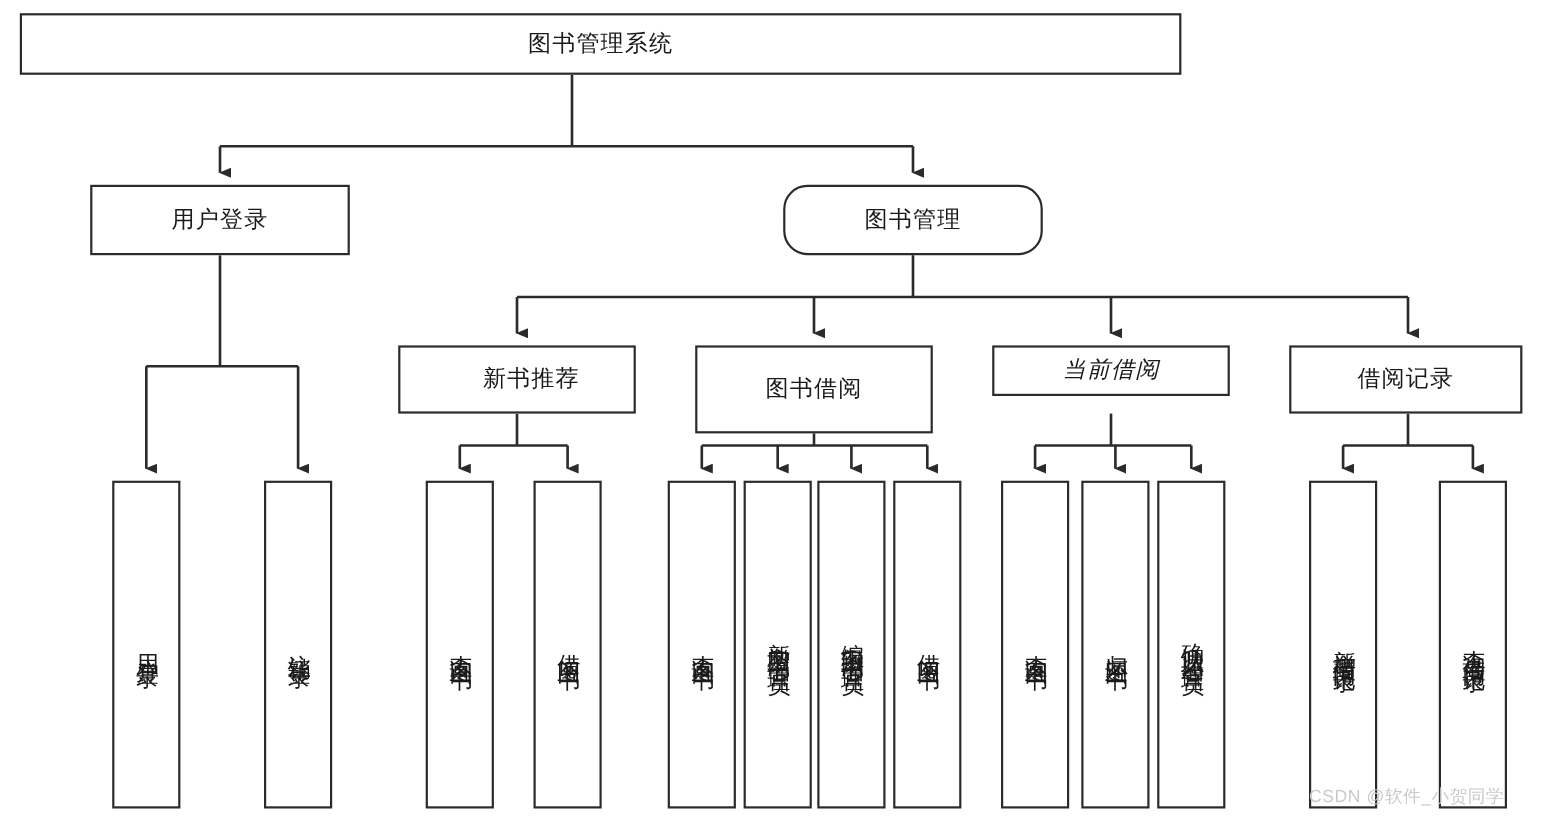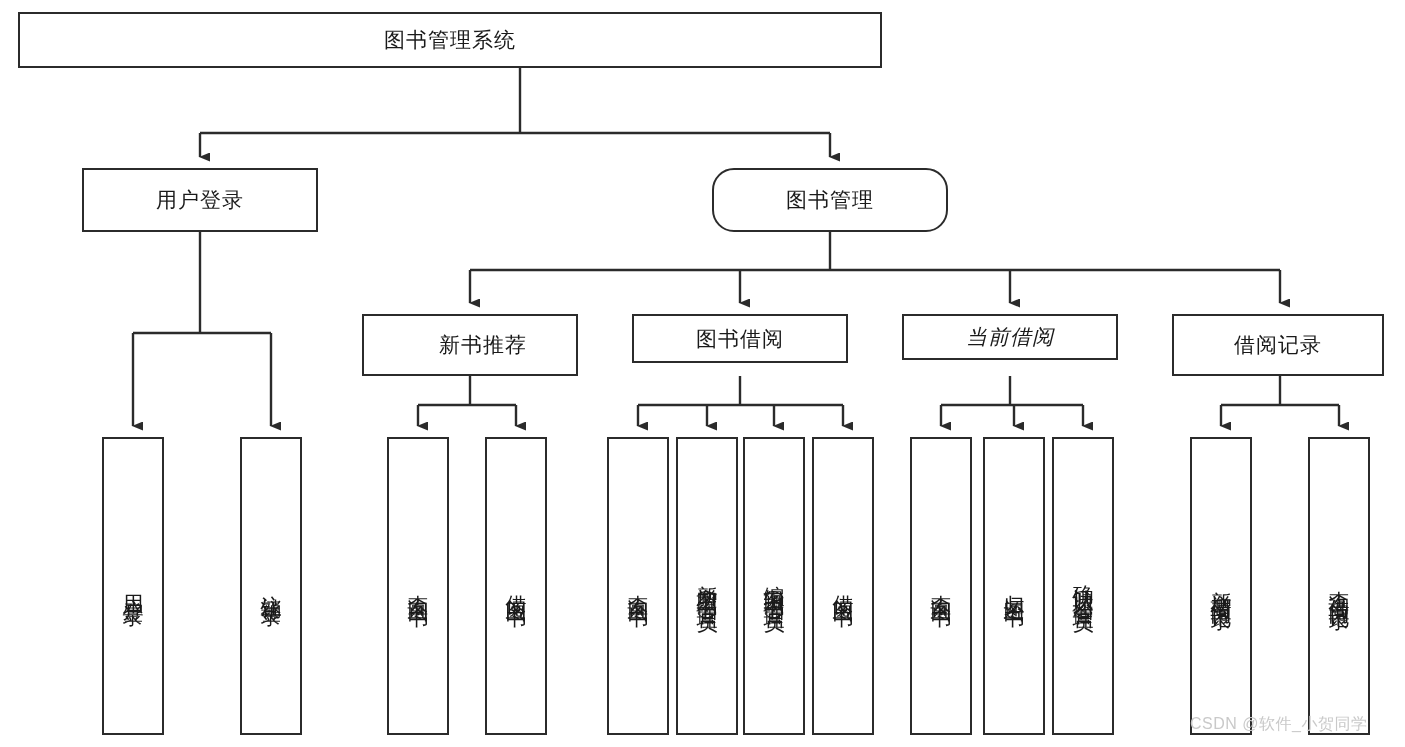"图书管理系统" div.node { width: 864px -> 1056px }
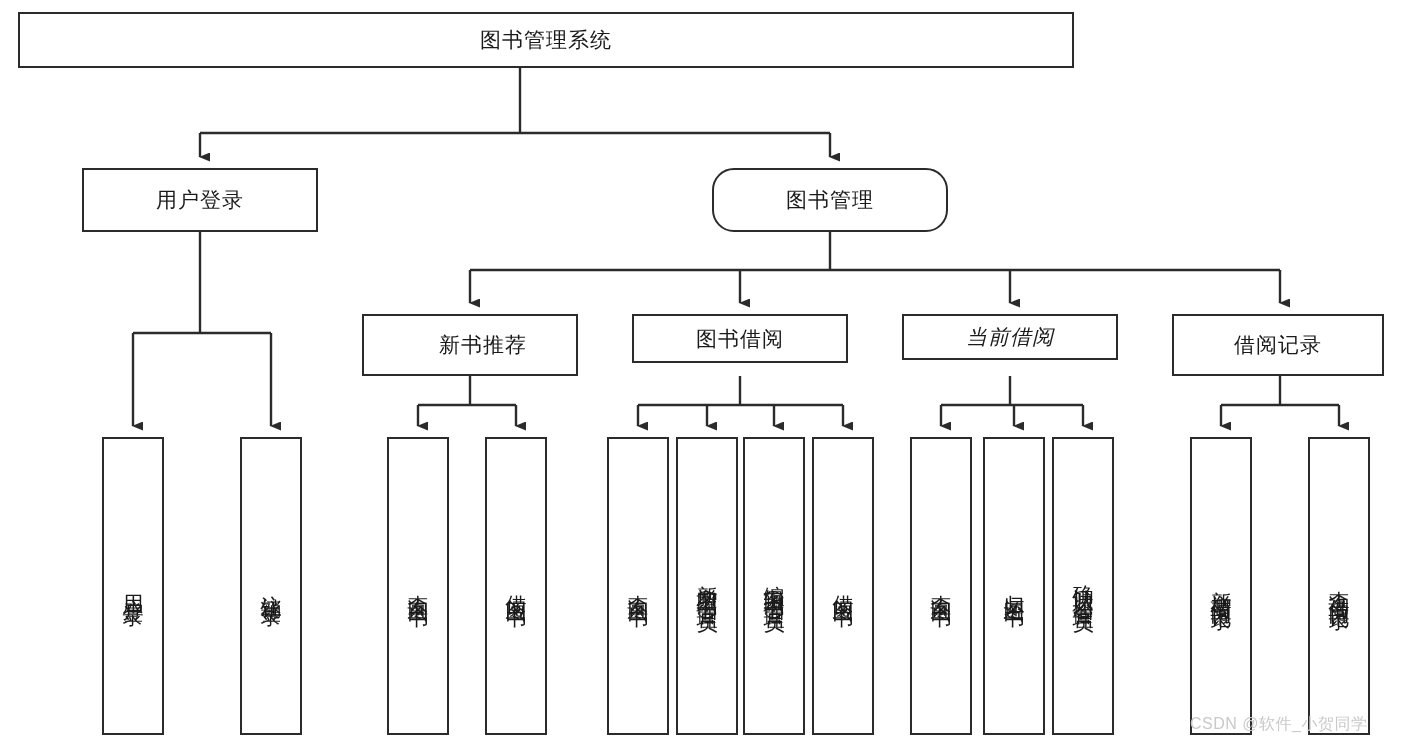"图书借阅" div.node { height: 49px -> 80px }
